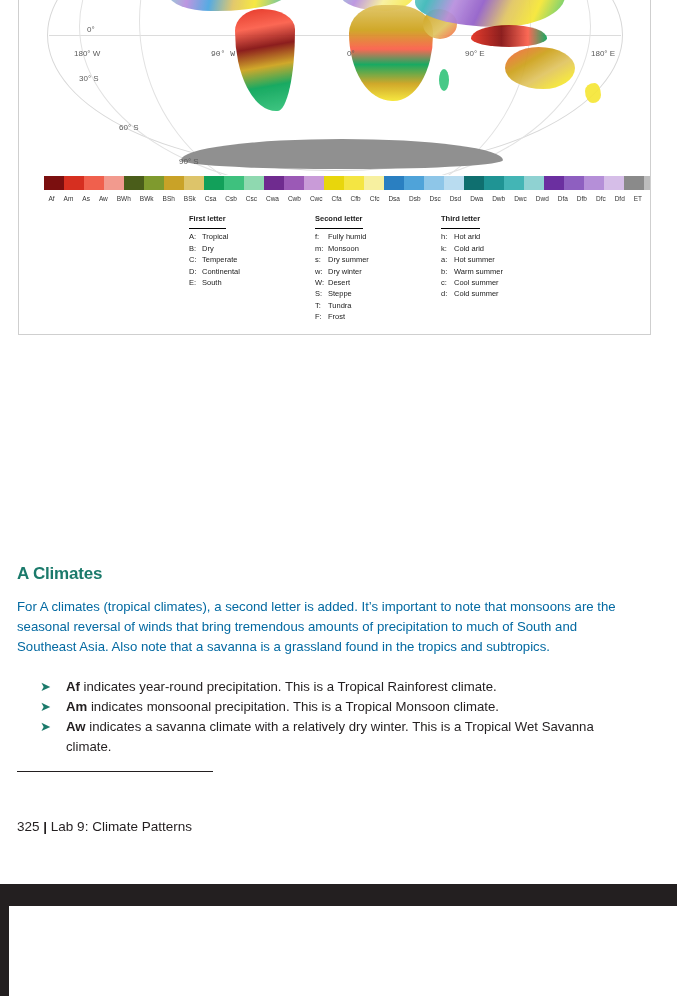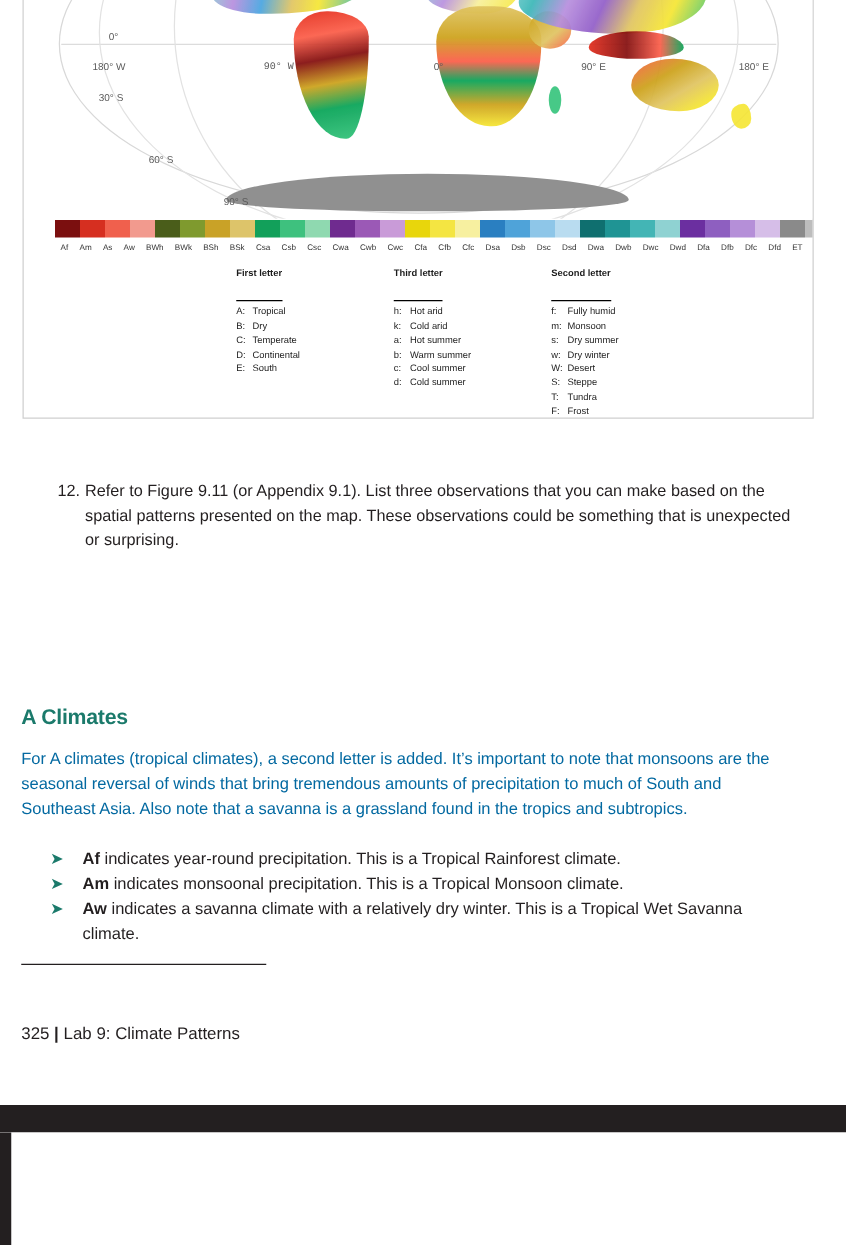"First letter" .key-head { padding-bottom: 16px -> 4px }
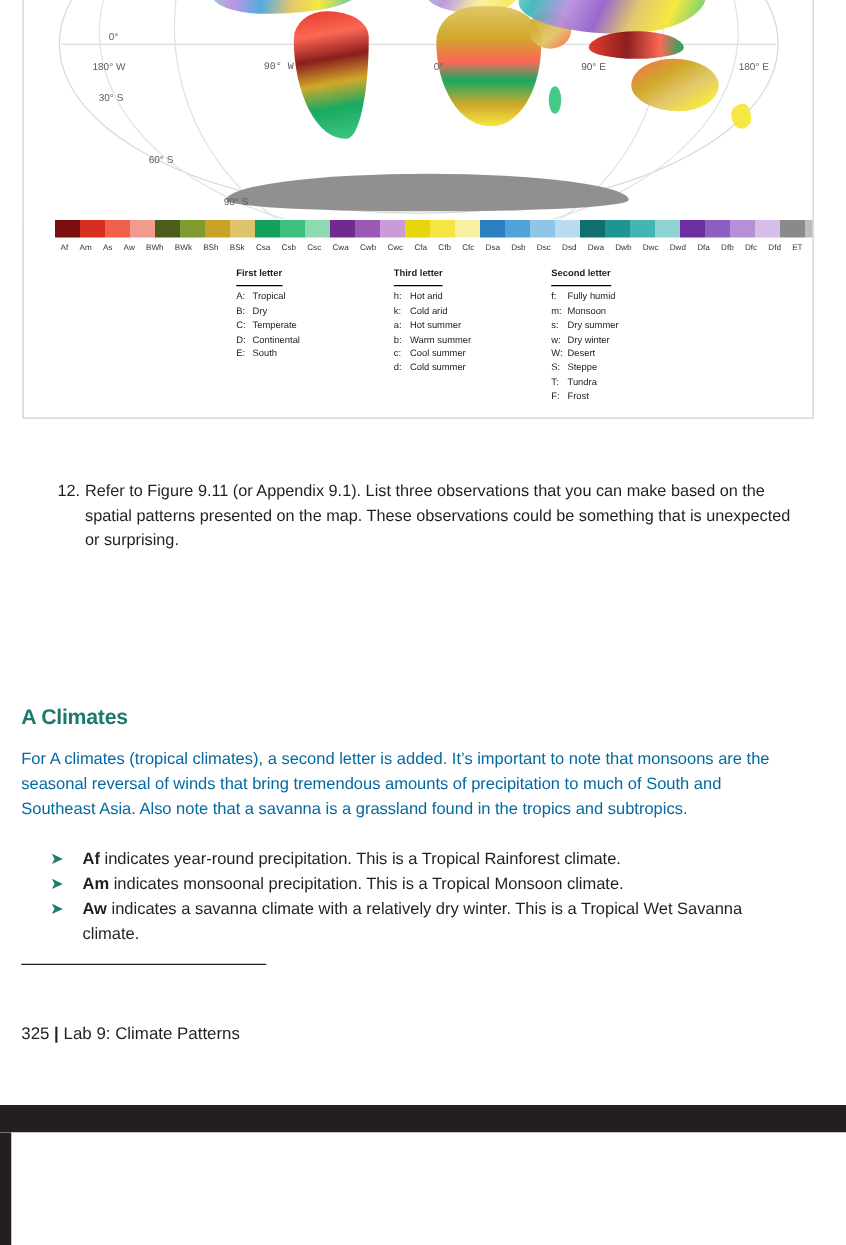"Third letter" div.key-col { order: before "Second letter" -> after "Second letter" }
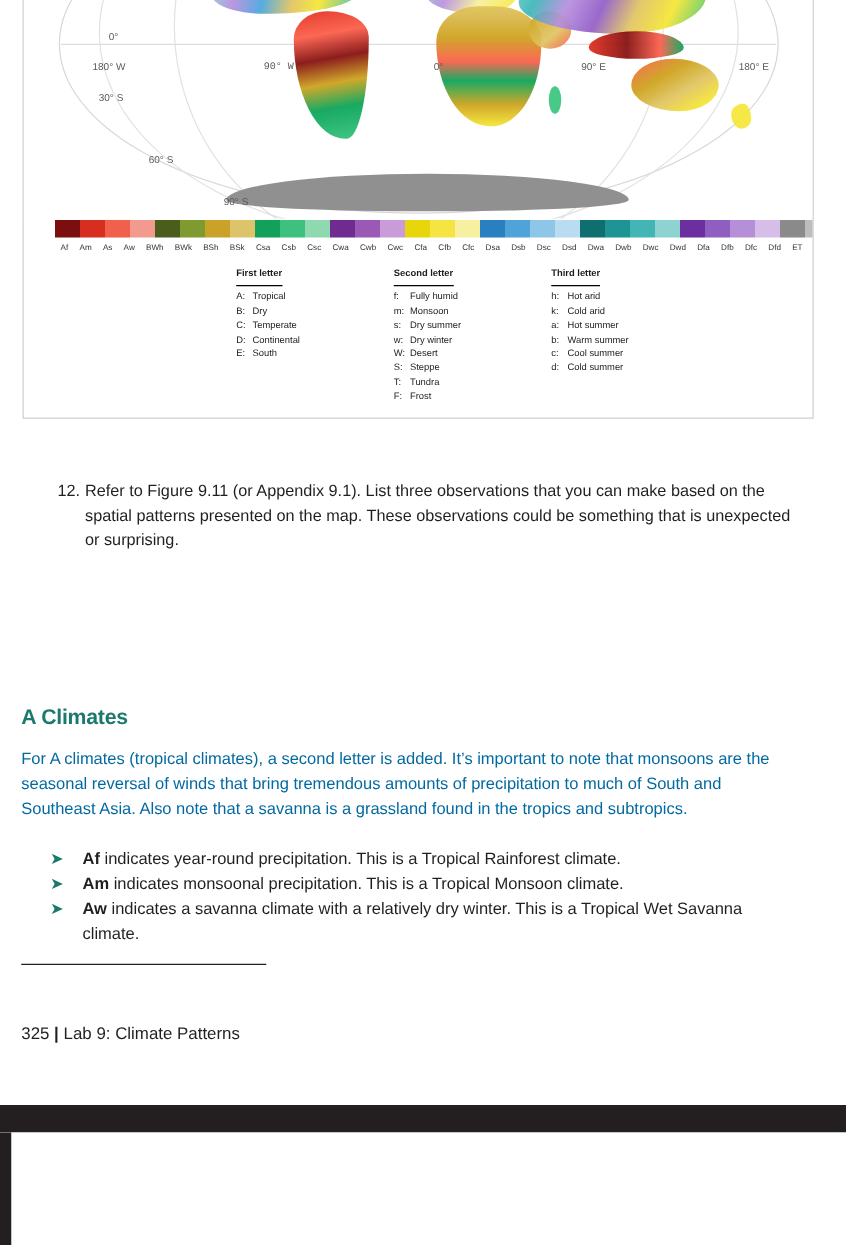"12." div.question { html: <div> <span>12.</span> <span>Refer to Figure 9.11 (or Appendix 9.1). List three observations that you can make based on the spatial patterns presented on the map. These observations could be something that is unexpected or surprising.</span> </div> -> none }
